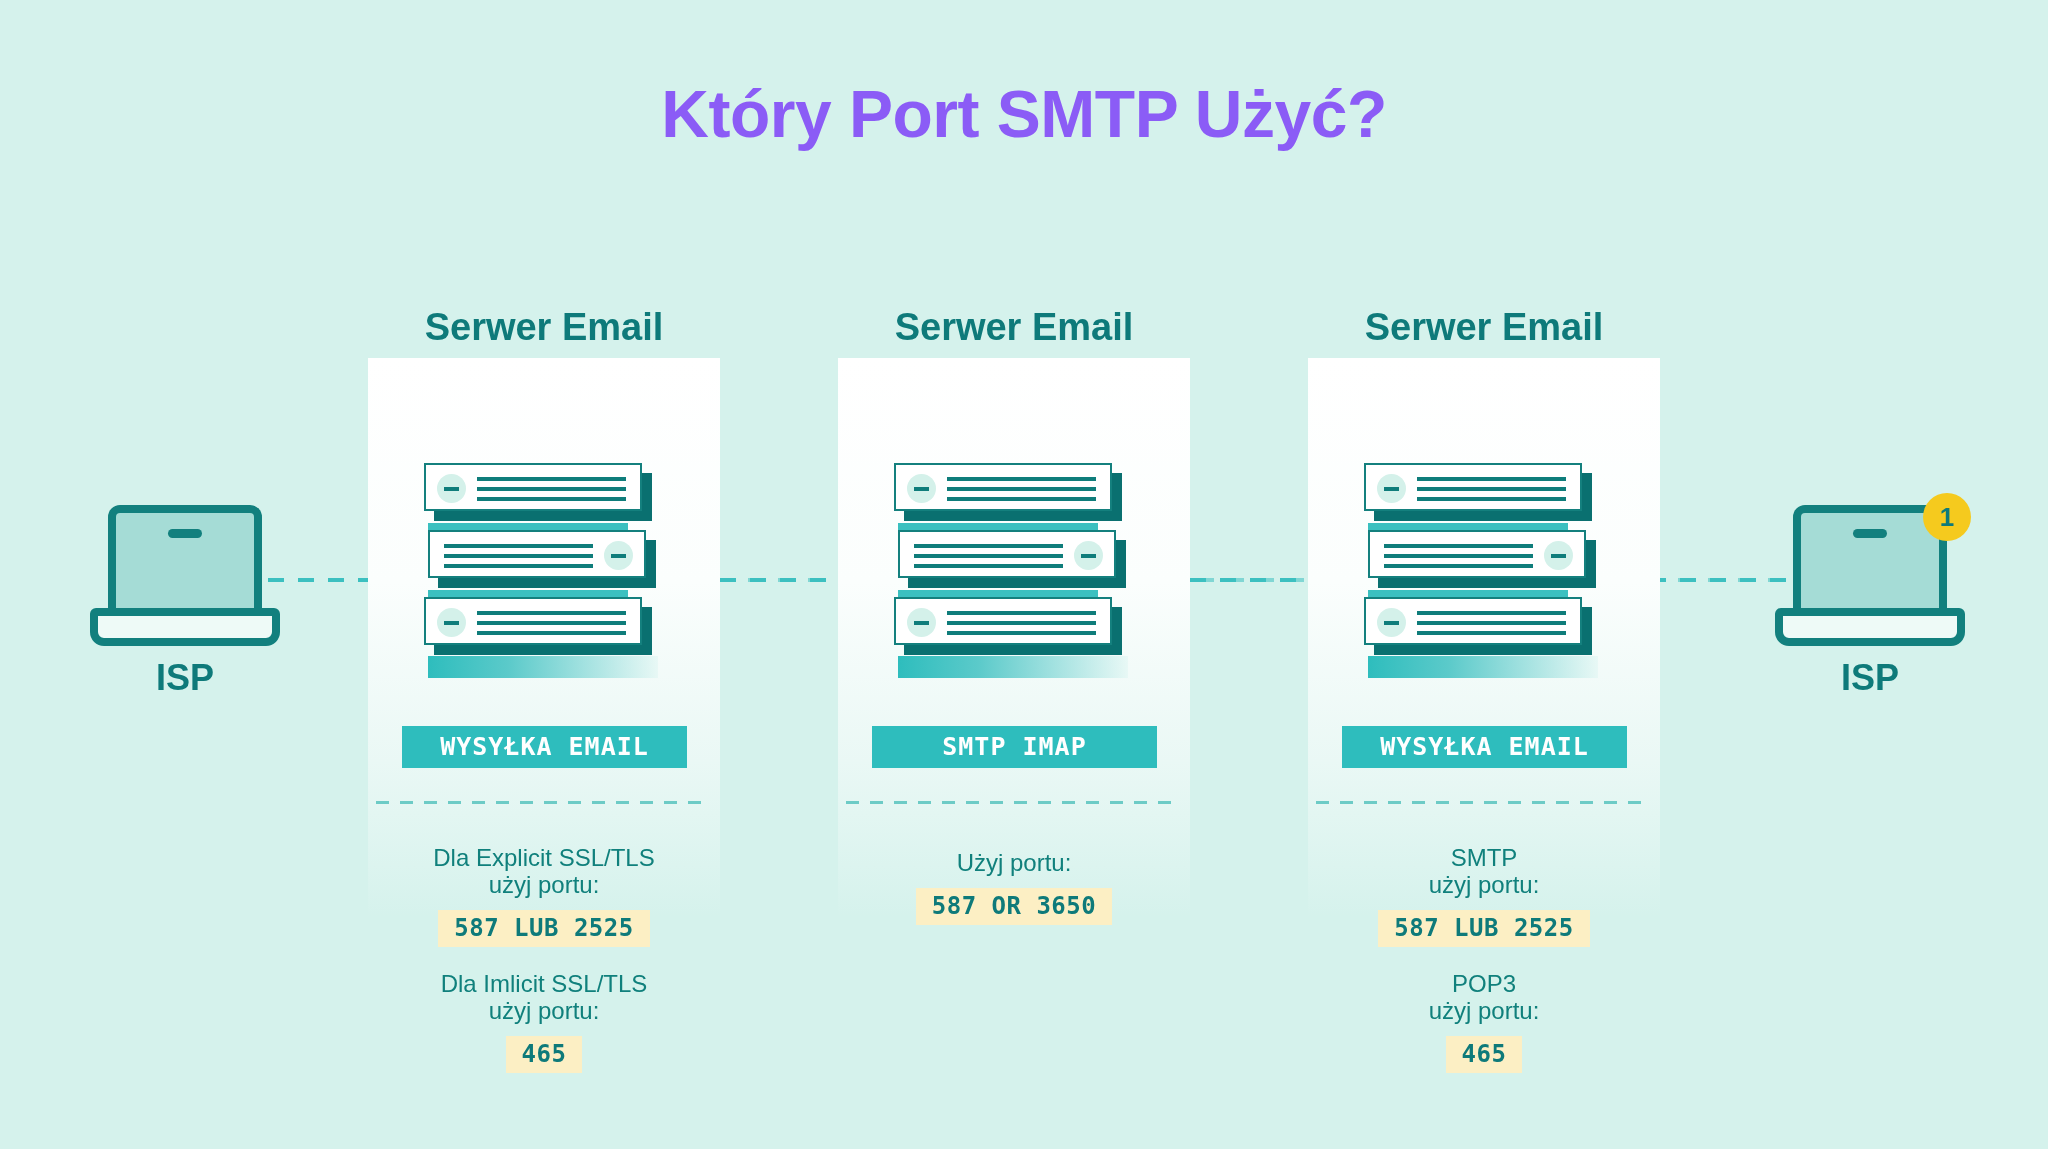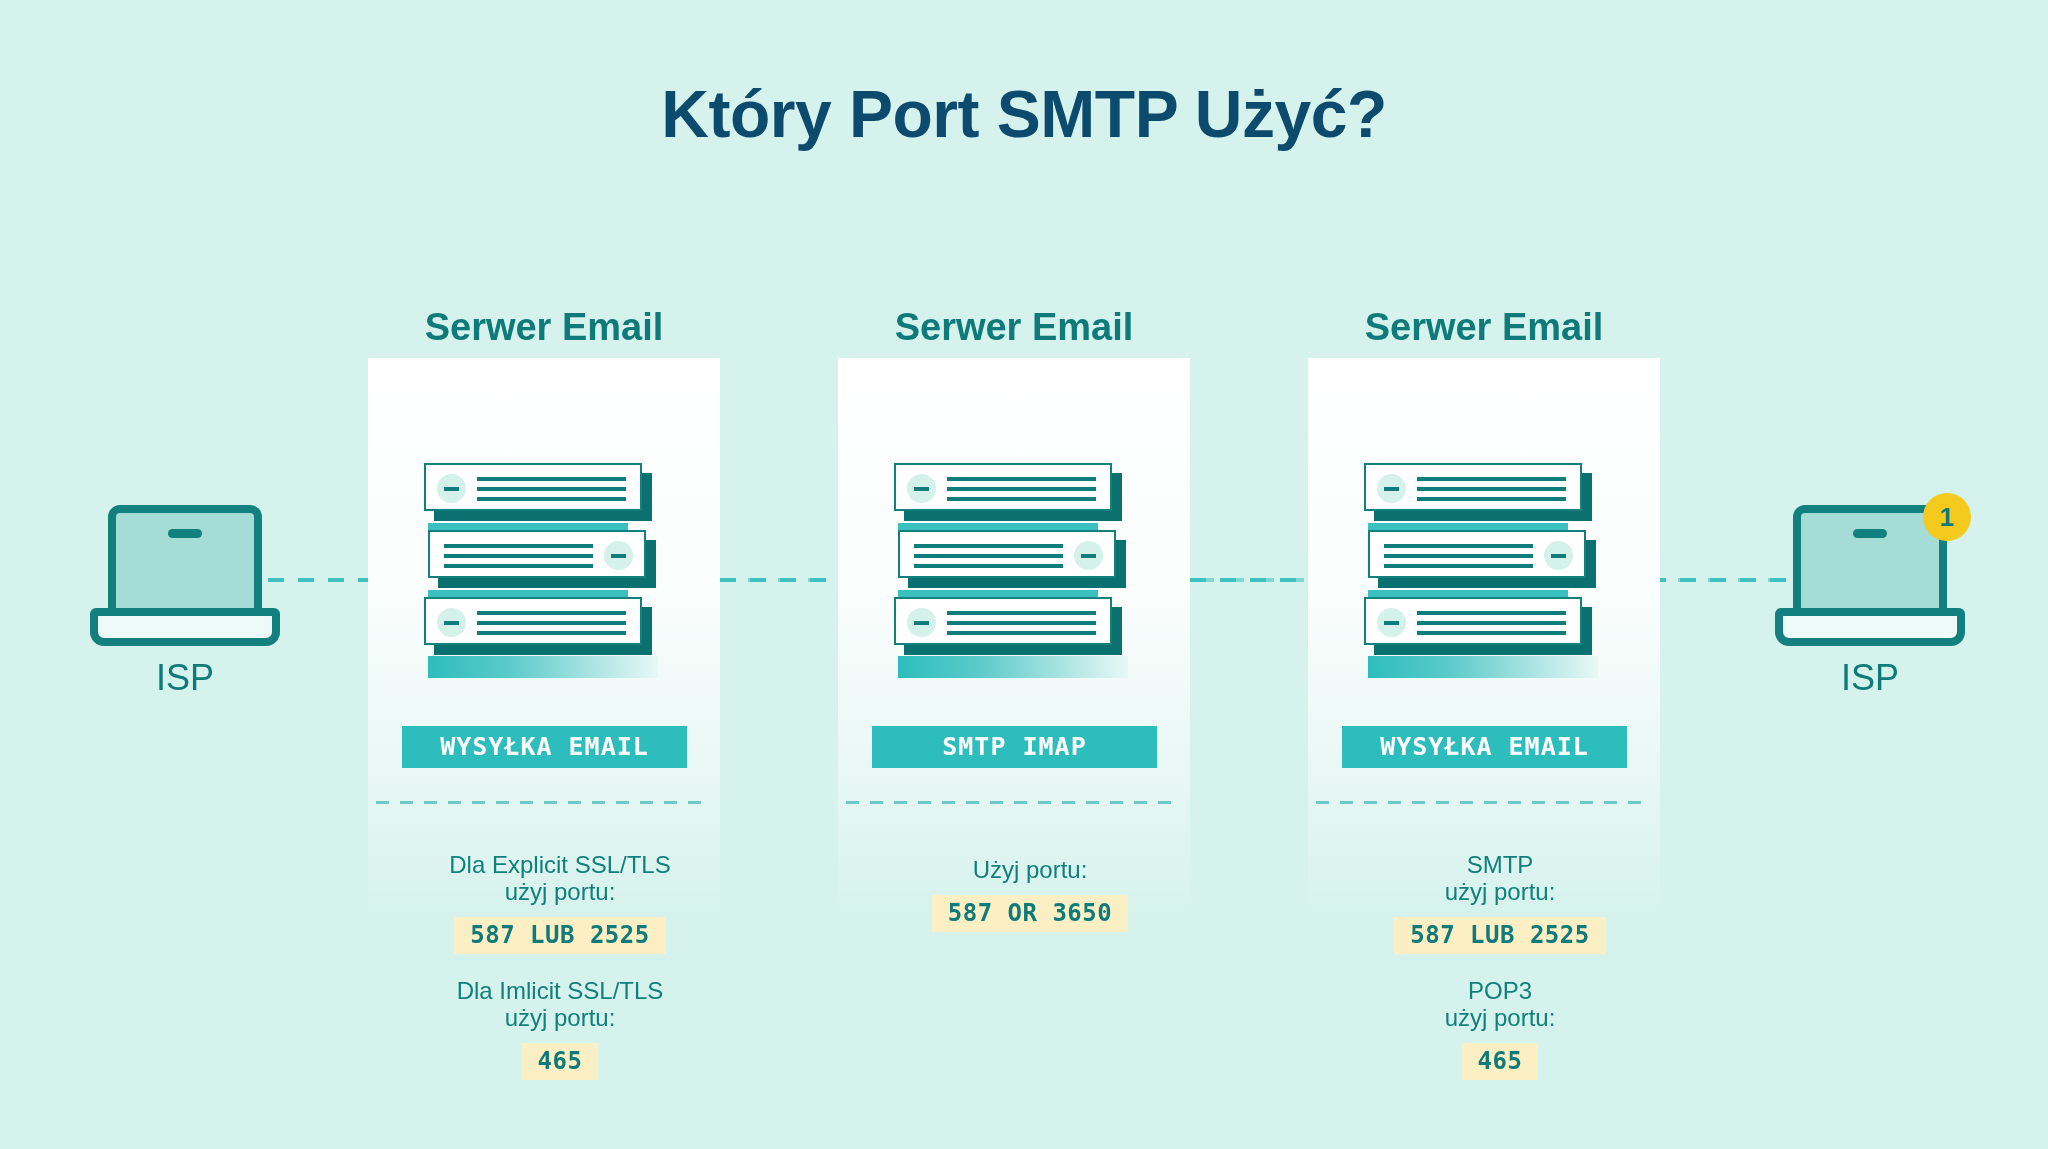"Który Port SMTP Użyć?" .title { color: #0c4a6e -> #8b5cf6 }
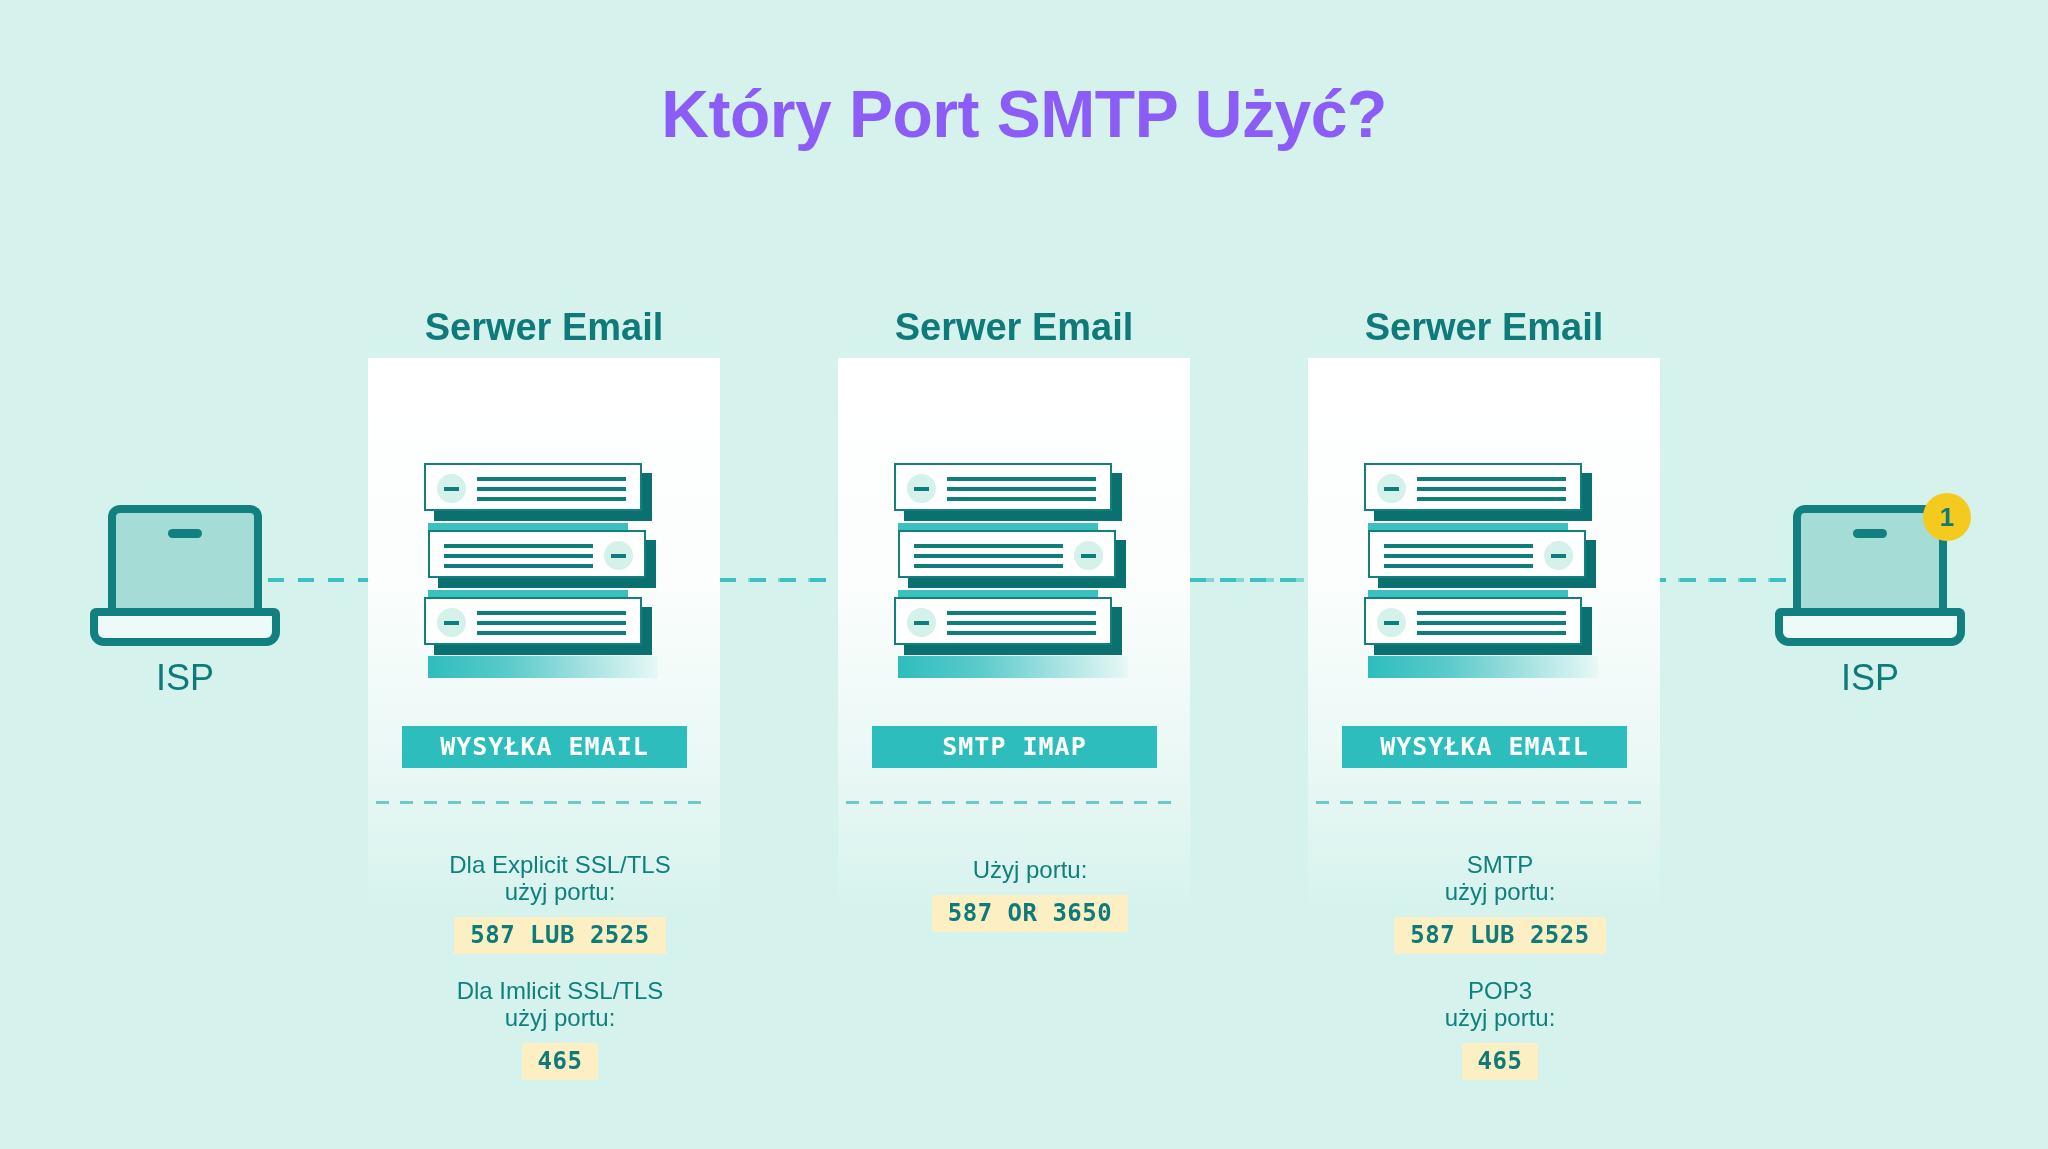"ISP" .laptop-label { font-weight: normal -> bold }
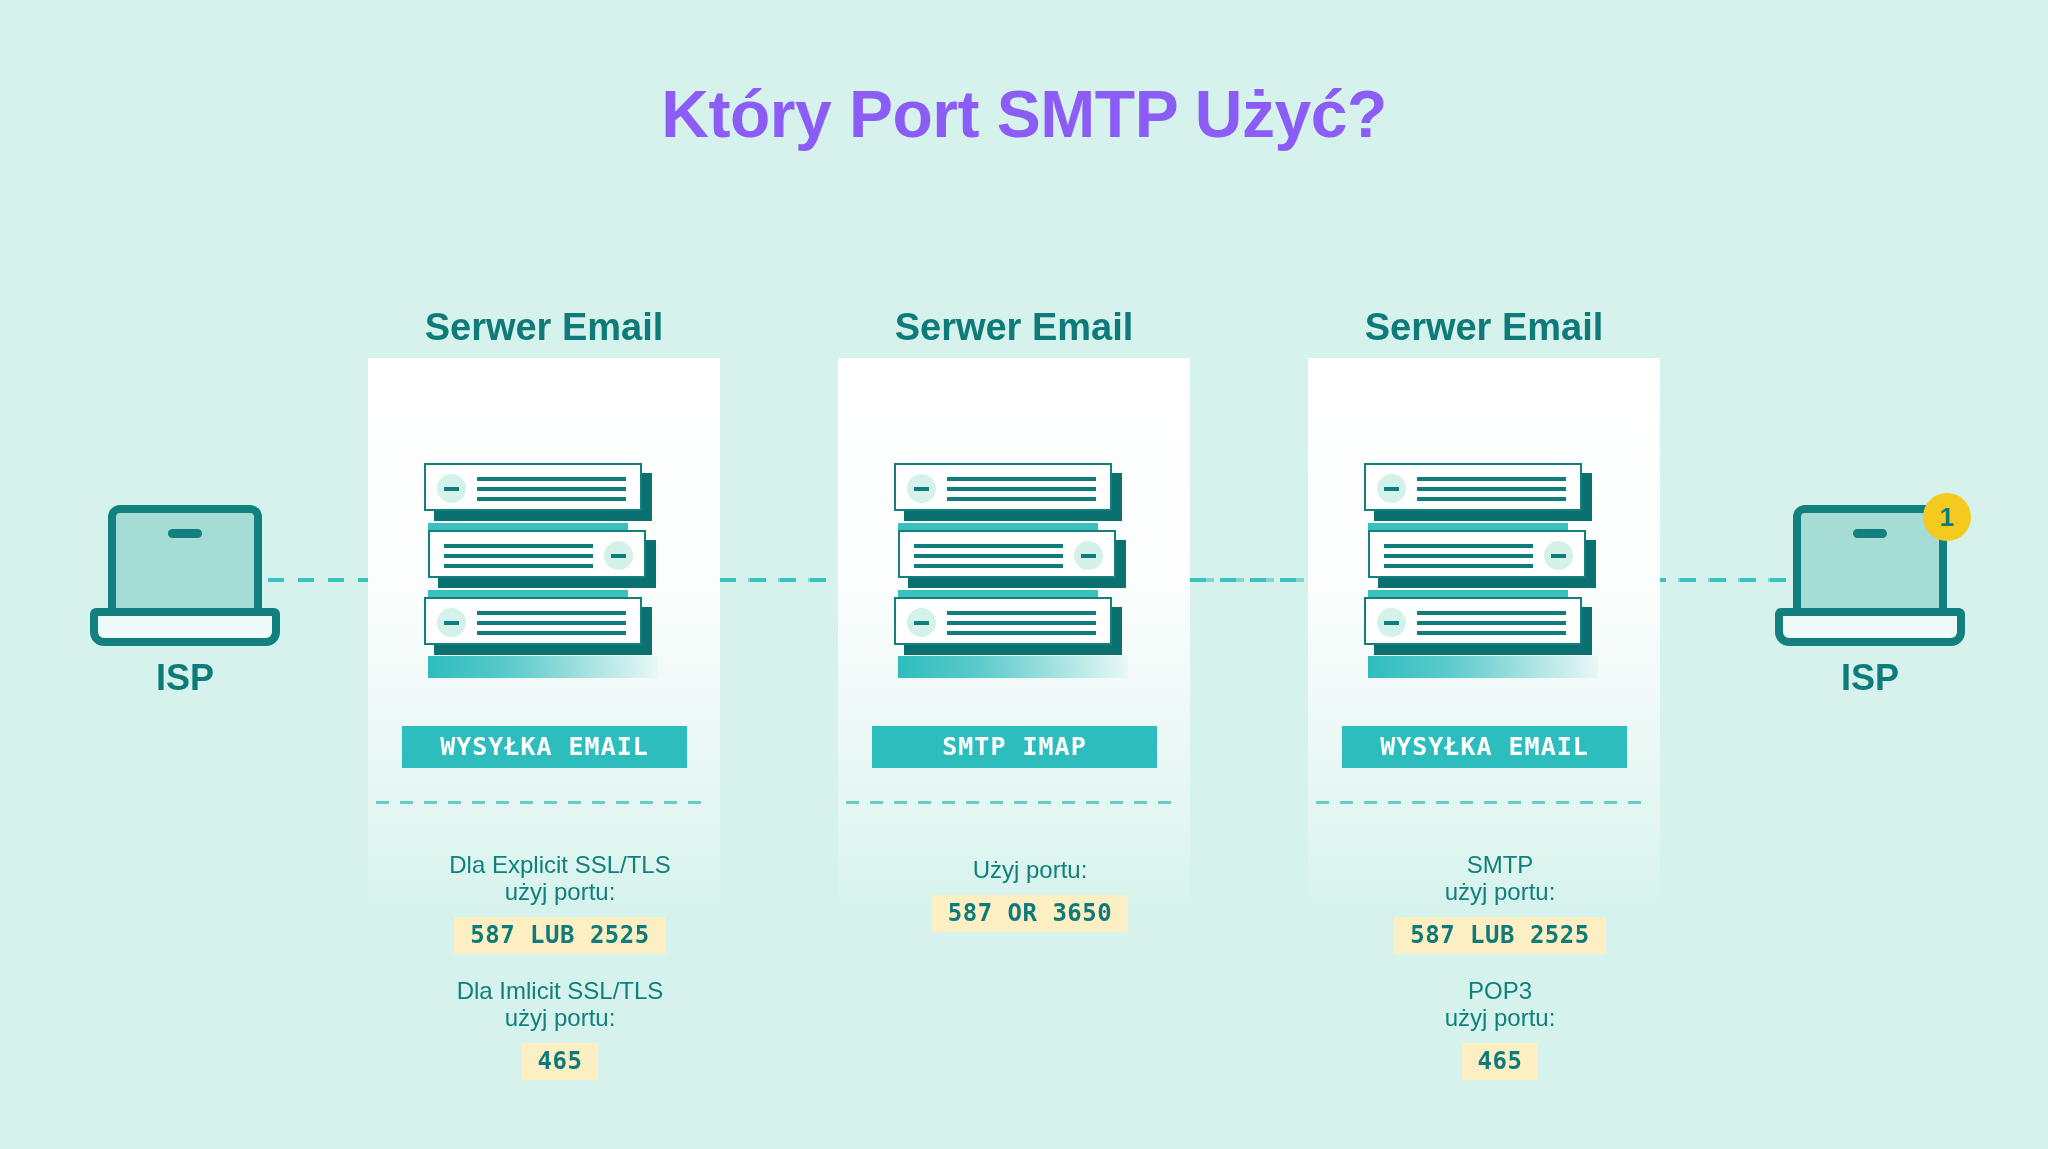"Dla Explicit SSL/TLS" .info { left: 16px -> 0; margin-top: 7px -> none }
